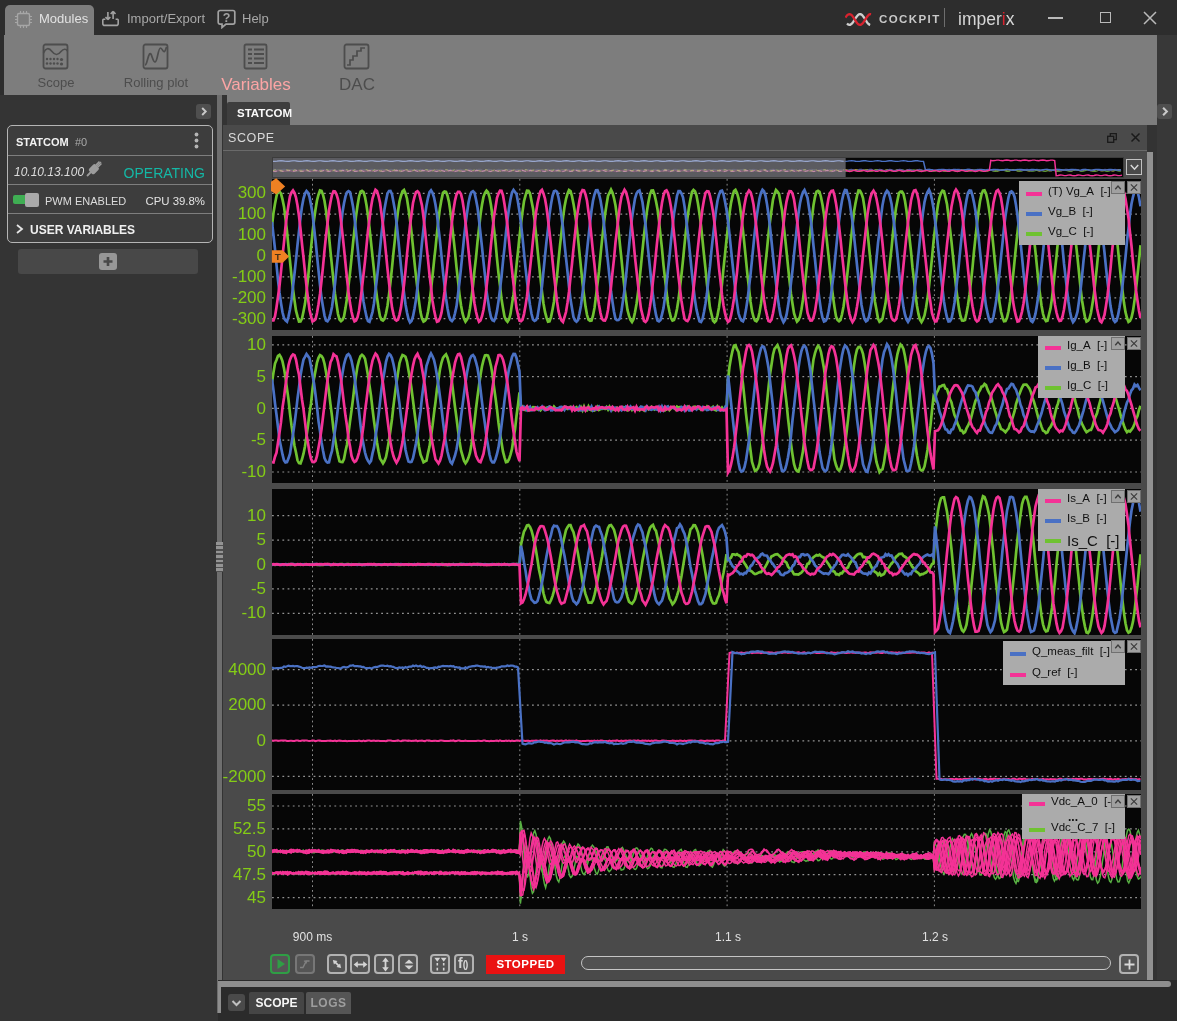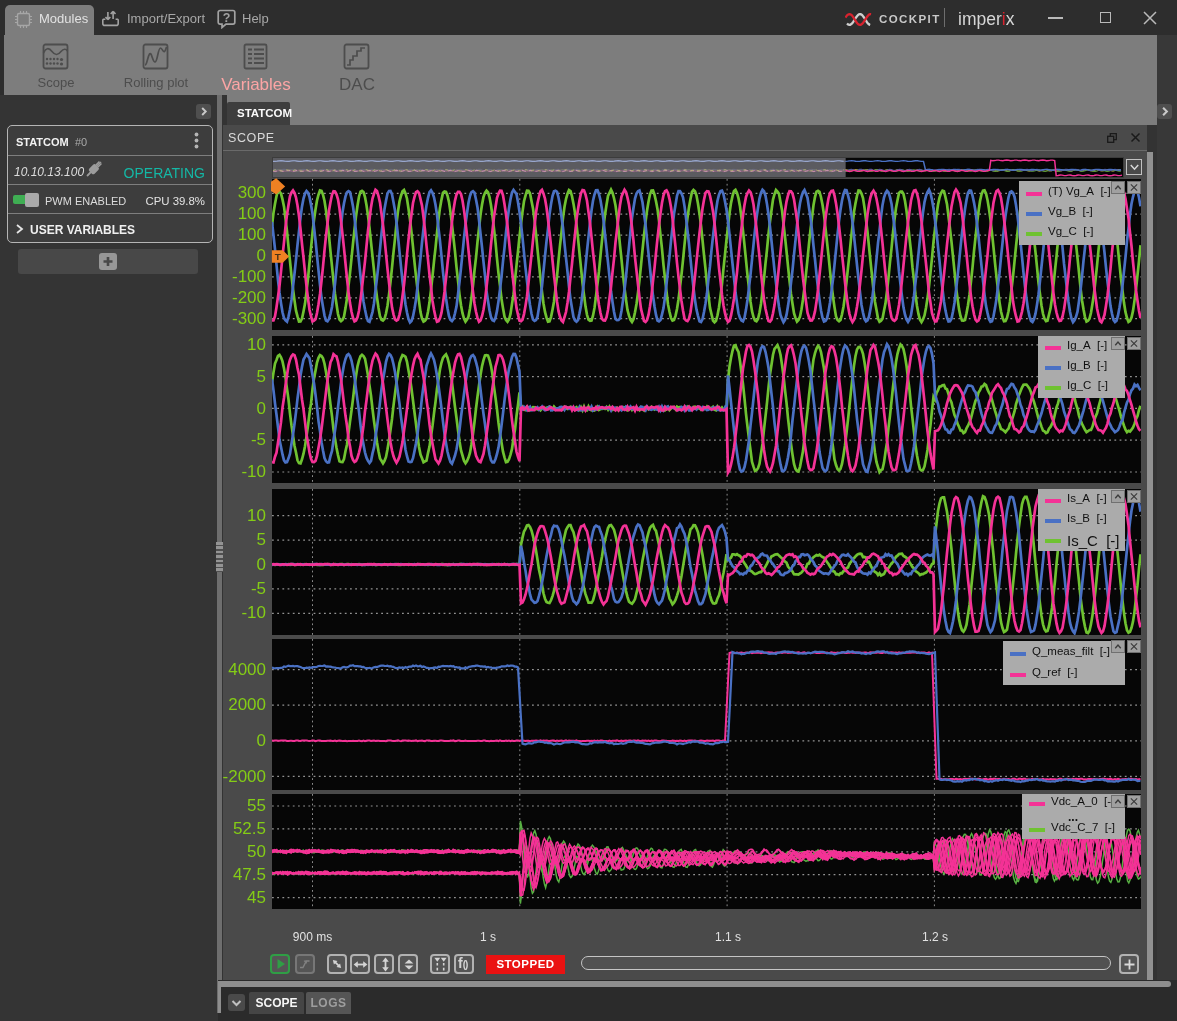"1 s" div.tlbl { text-align: none -> center }
